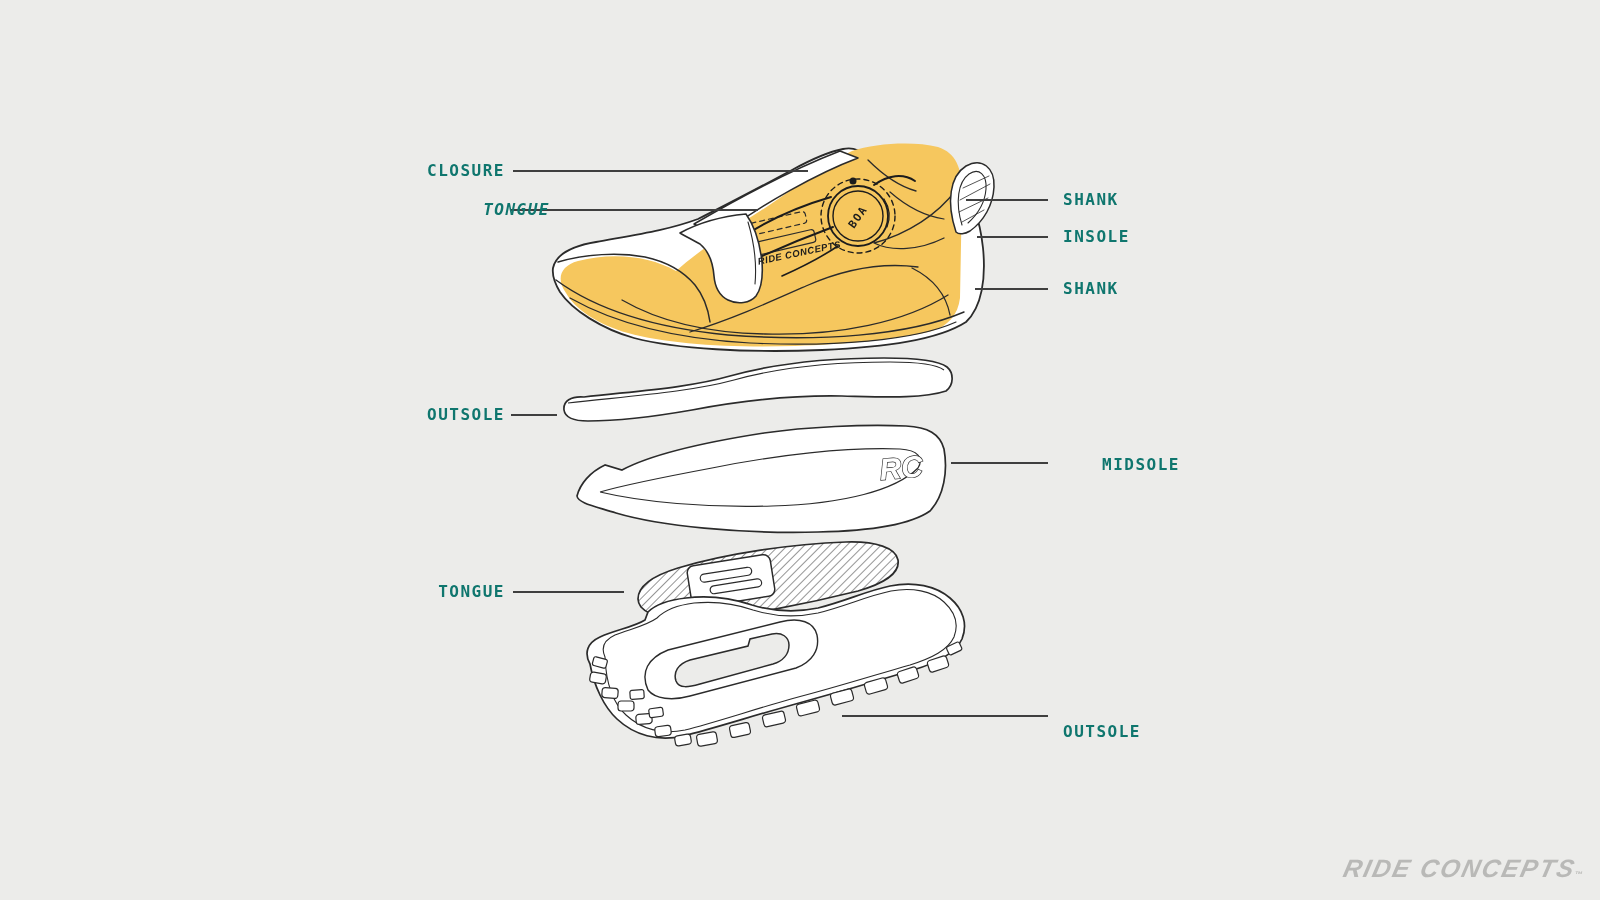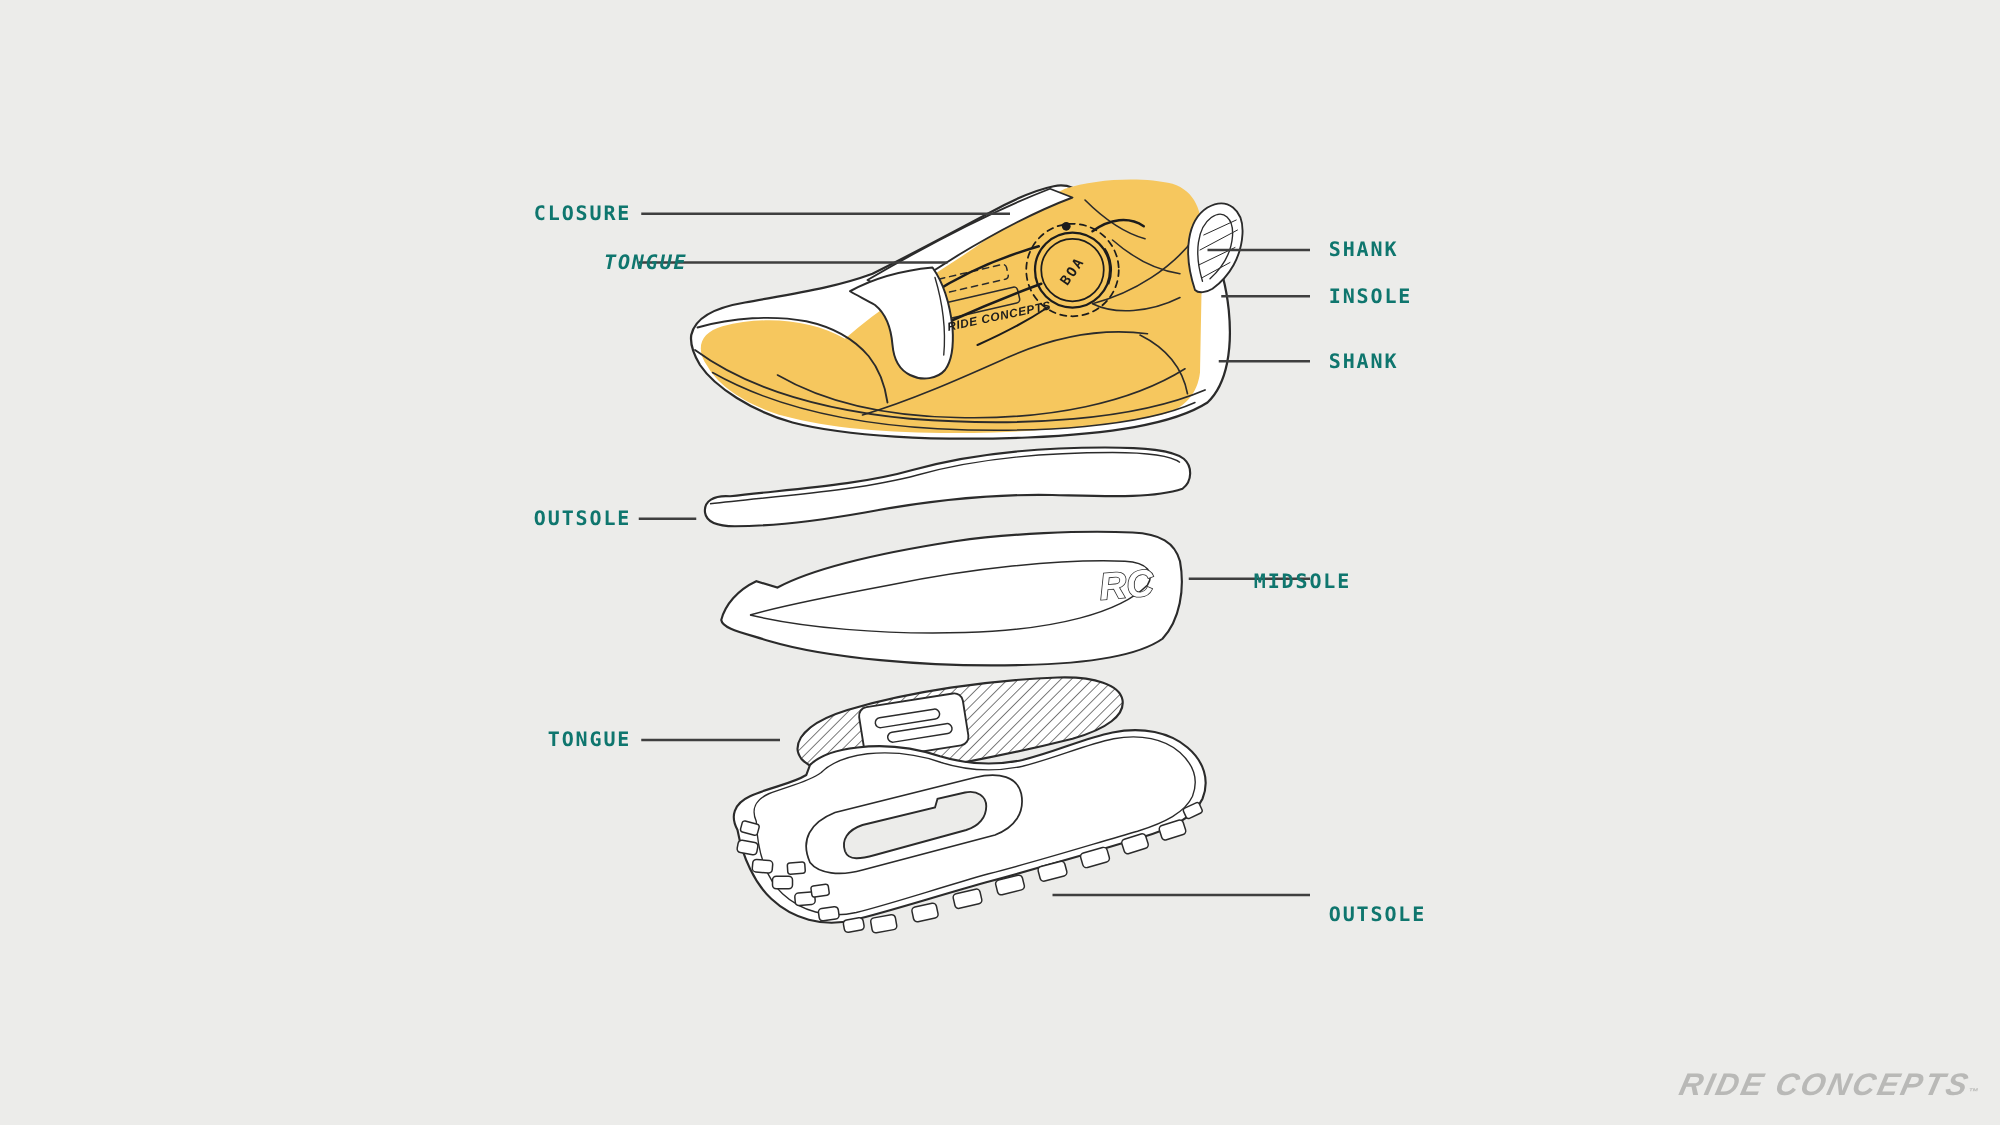"MIDSOLE" div.part-label { left: 1003px -> 1102px }
